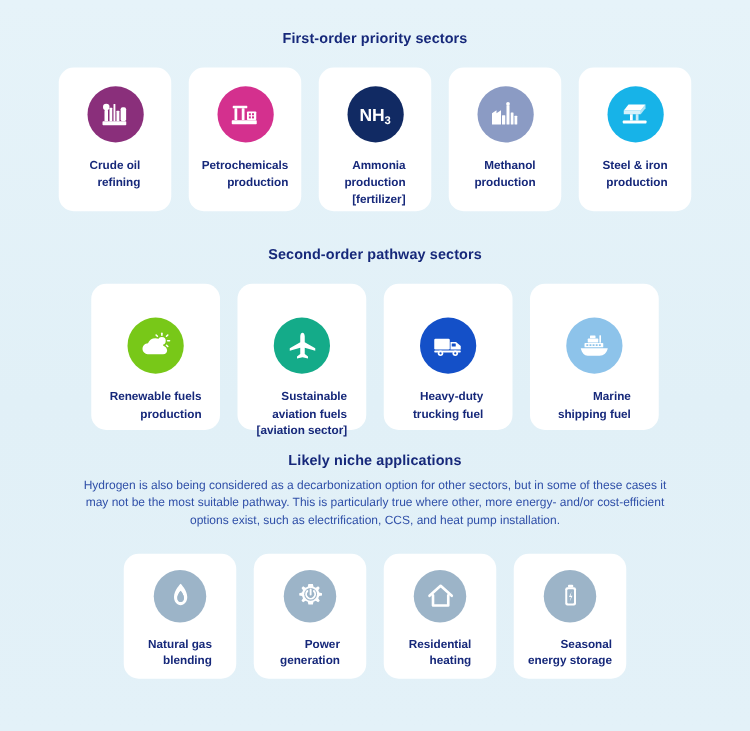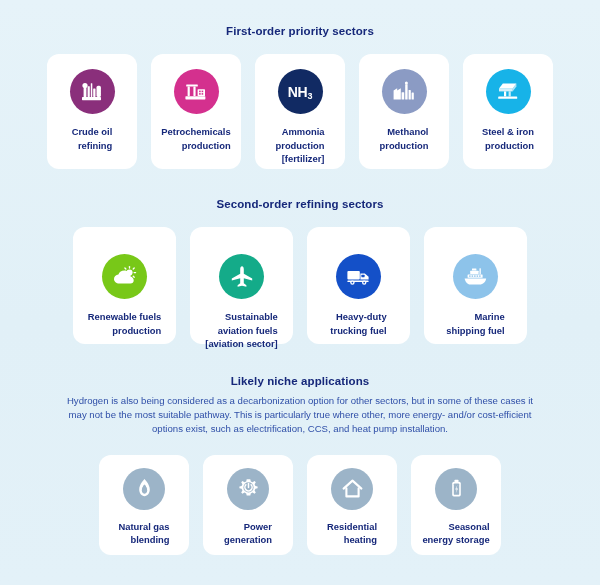"Second-order refining sectors" div.section-title { text: refining -> pathway }
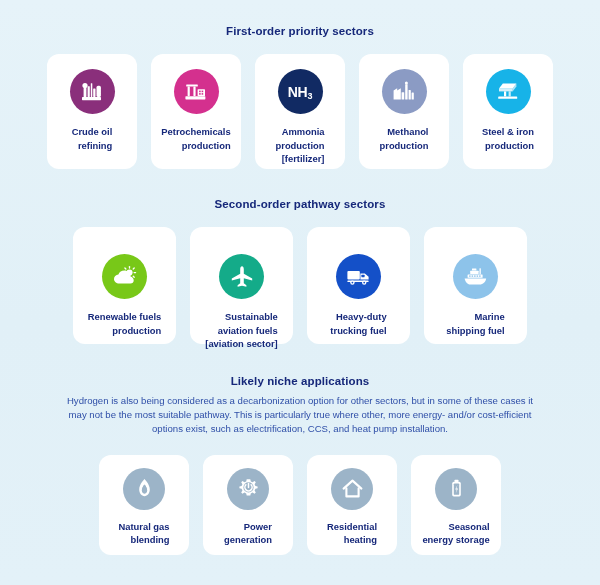"Likely niche applications" .row3-wrap { top: 375px -> 363px }
